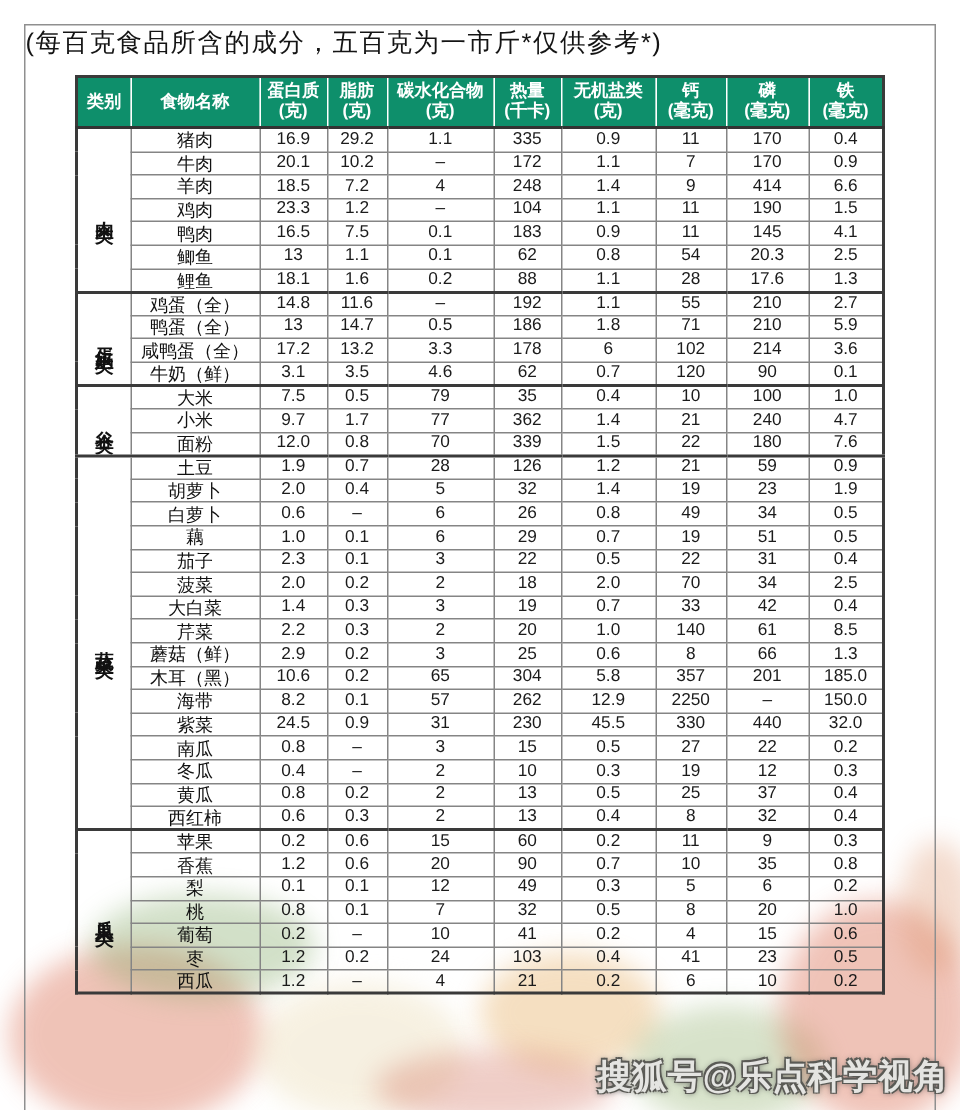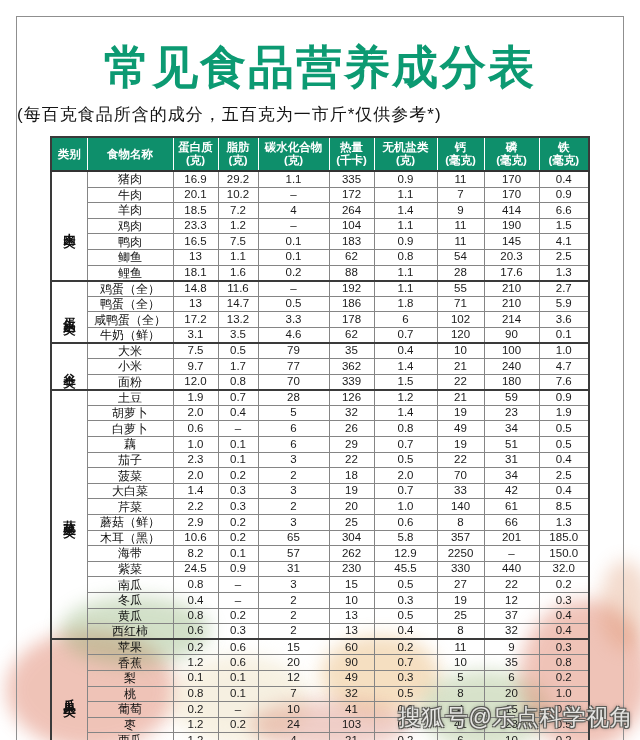"常见食品营养成分表" h1.title { html: <h1>常见食品营养成分表</h1> -> none }
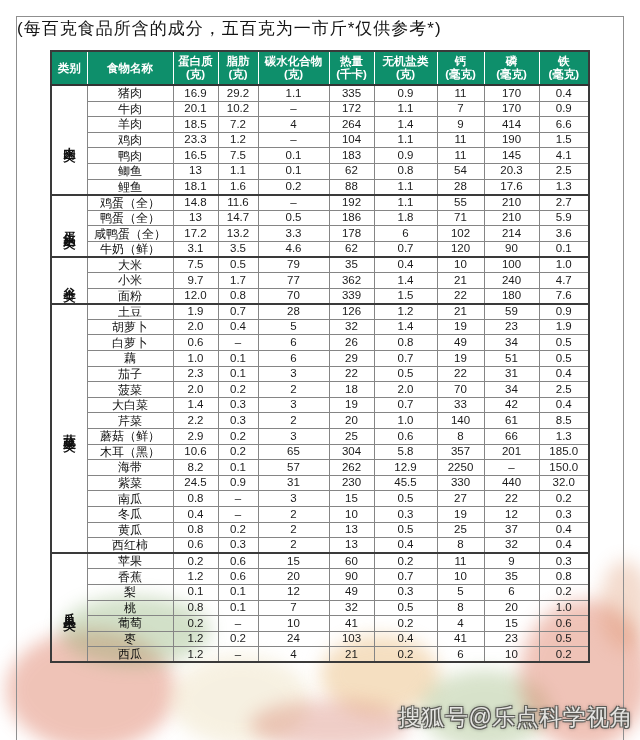"264" td { text: 264 -> 248 }
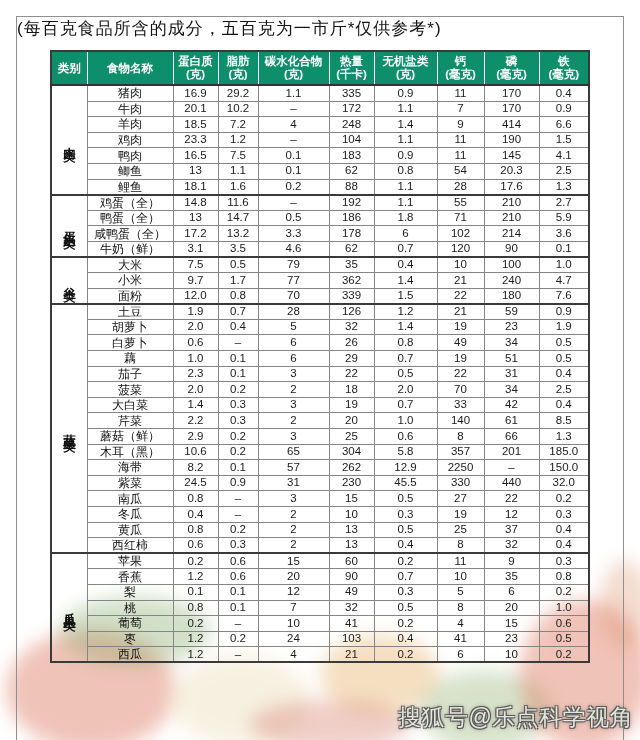"搜狐号@乐点科学视角" .watermark { font-weight: normal -> bold }
